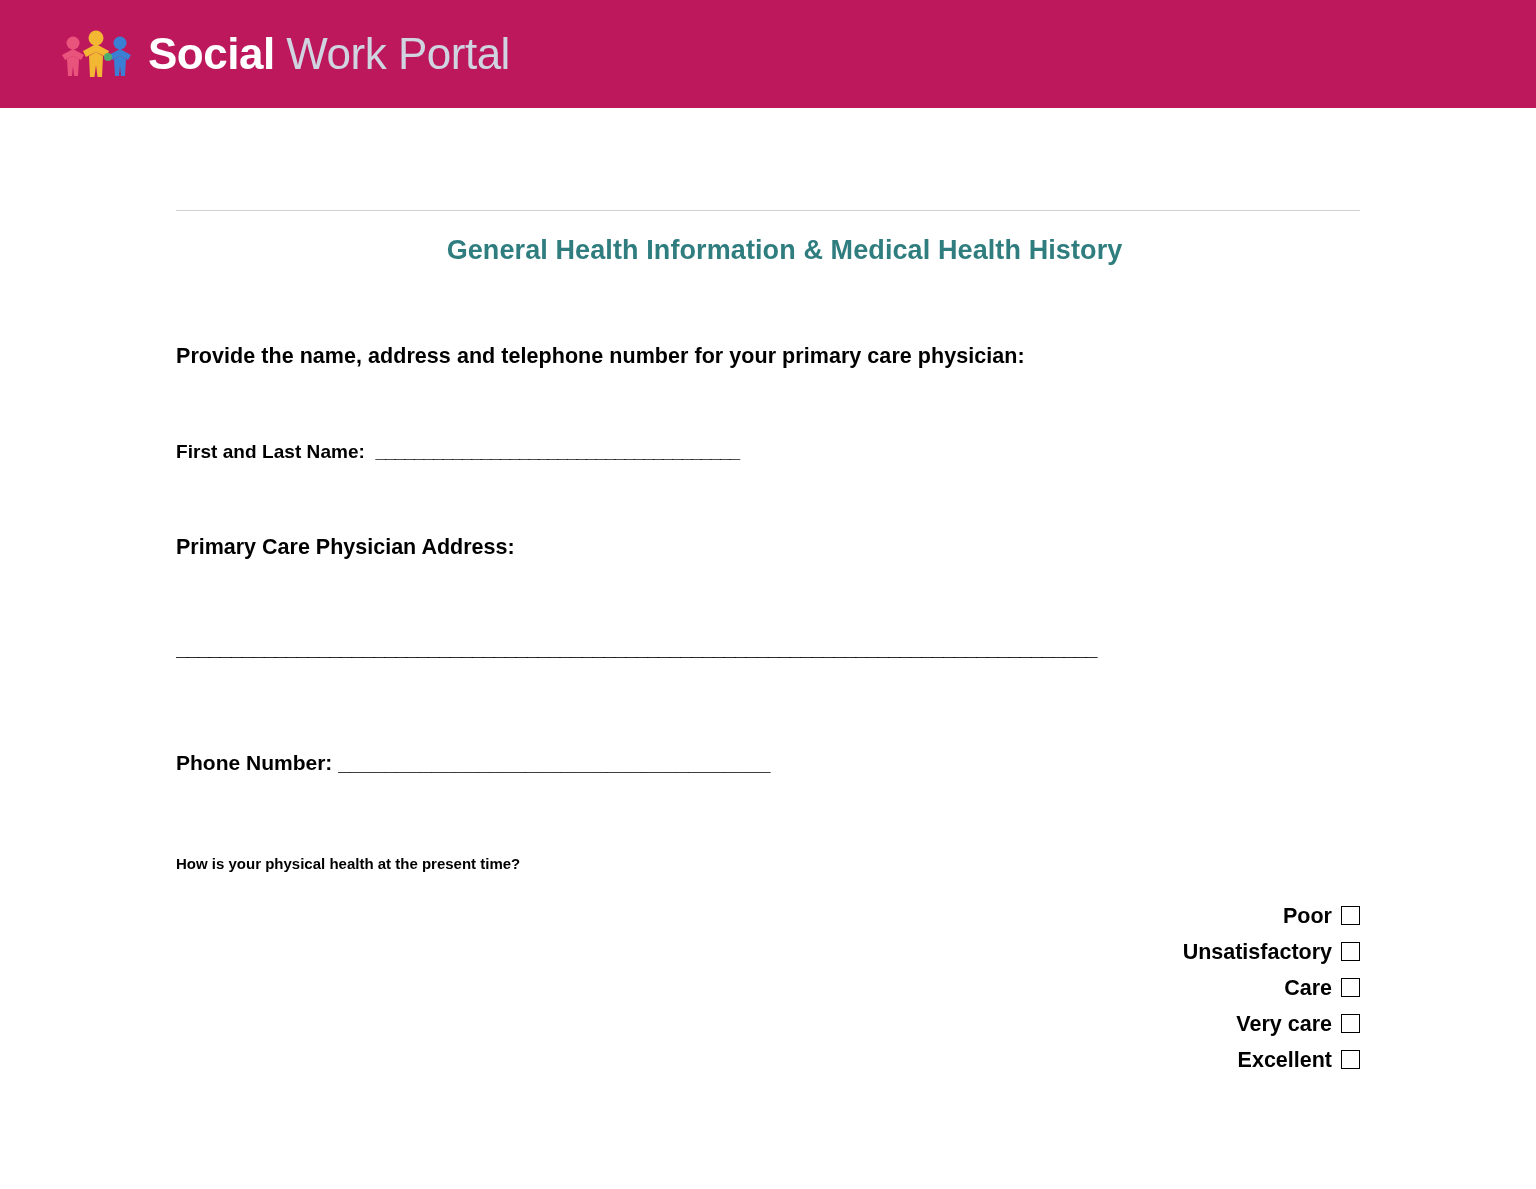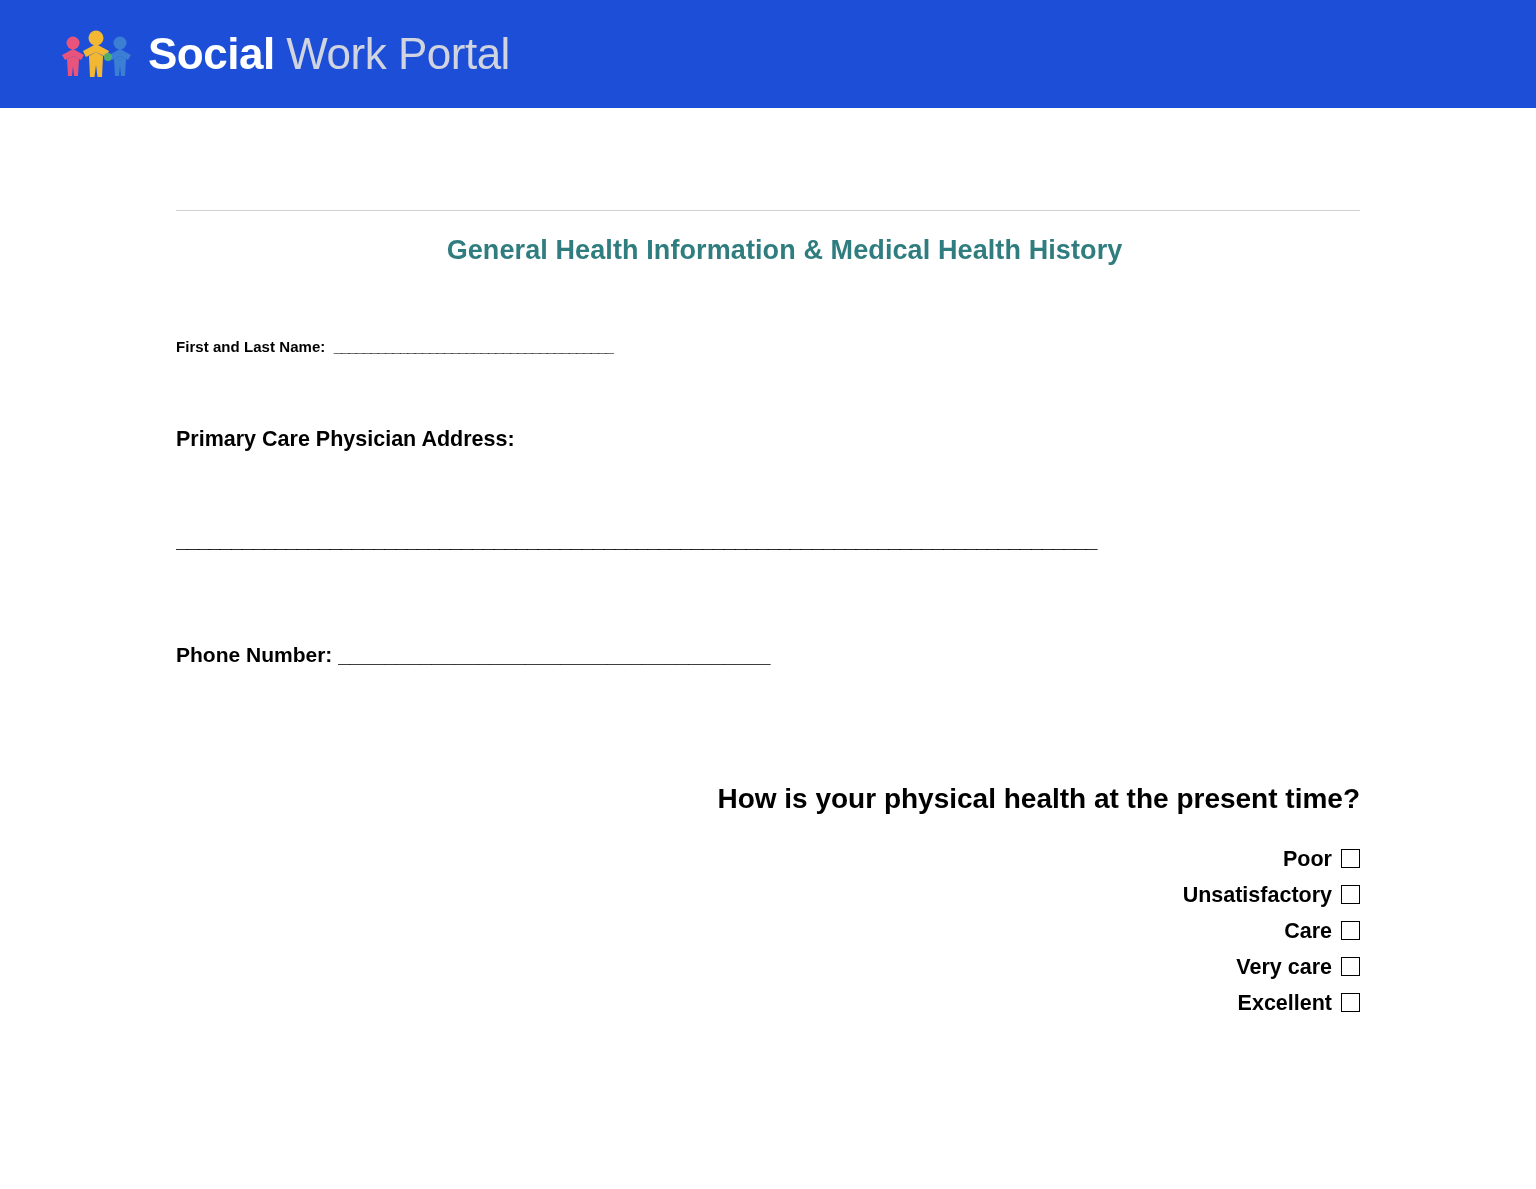"Social Work Portal" .header { background: #1d4ed8 -> #be185d }
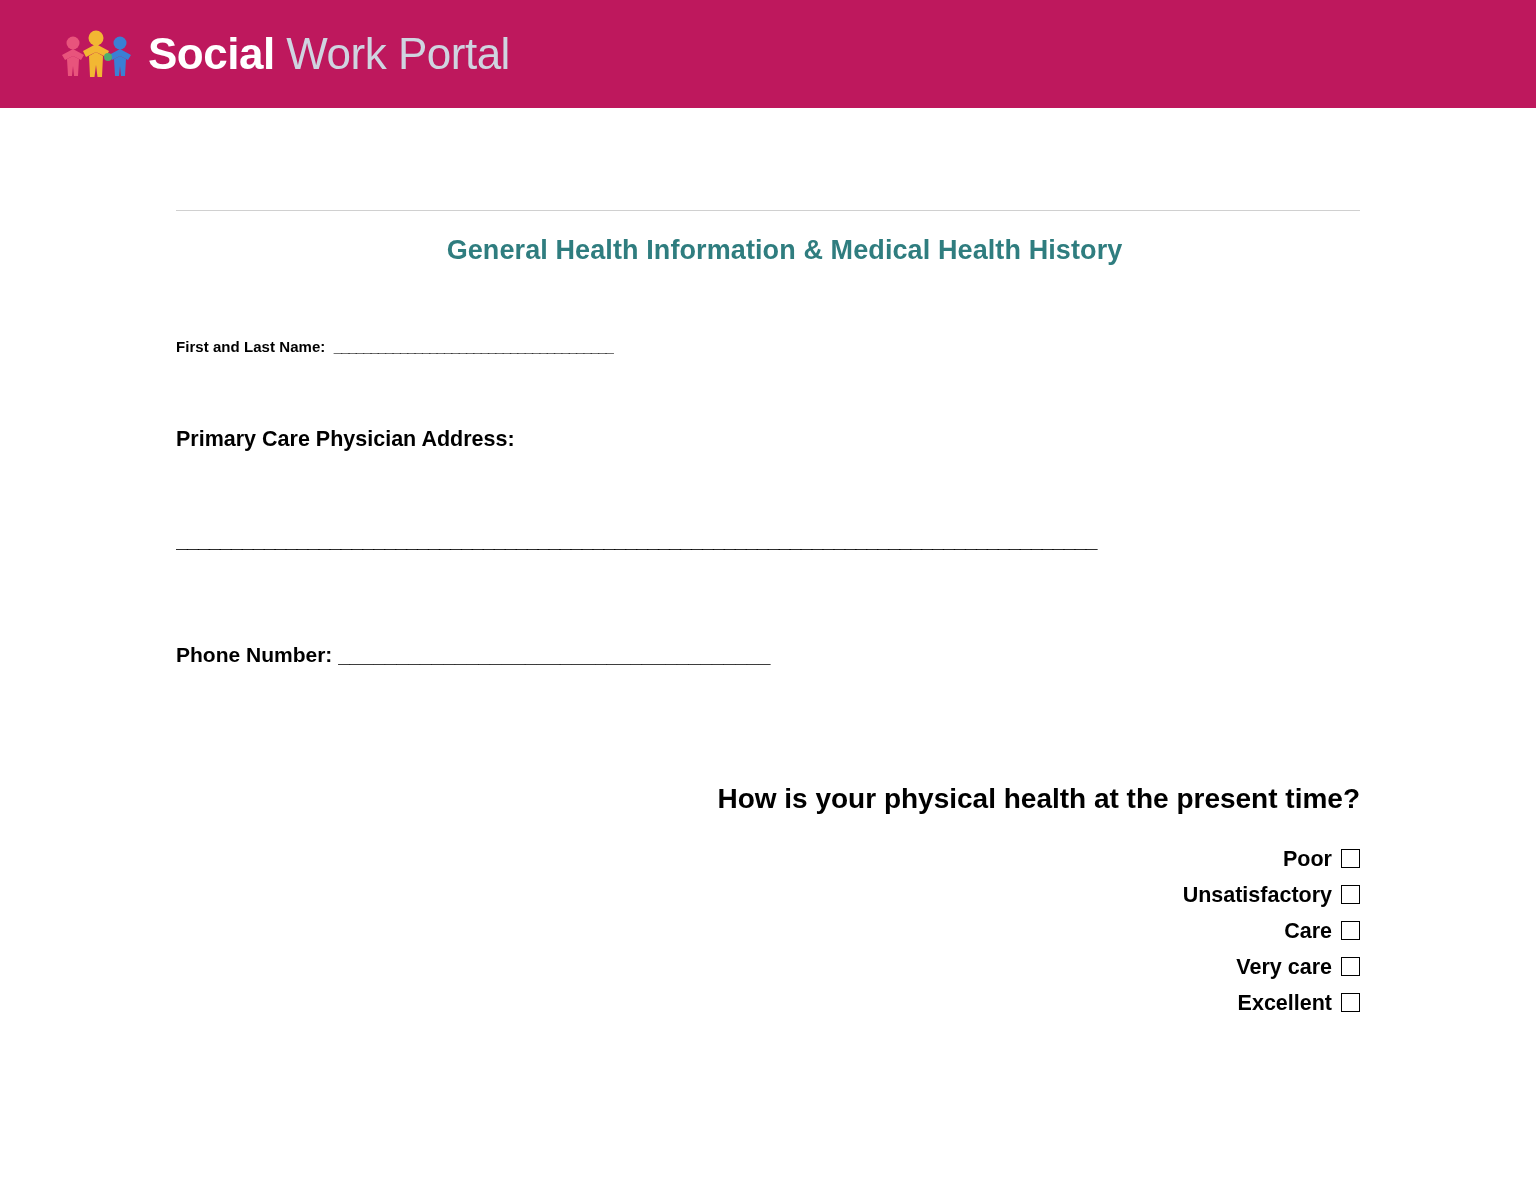"Provide the name, address and" div.q-lead { html: none -> <div>Provide the name, address and telephone number for your primary care physician:</div> }
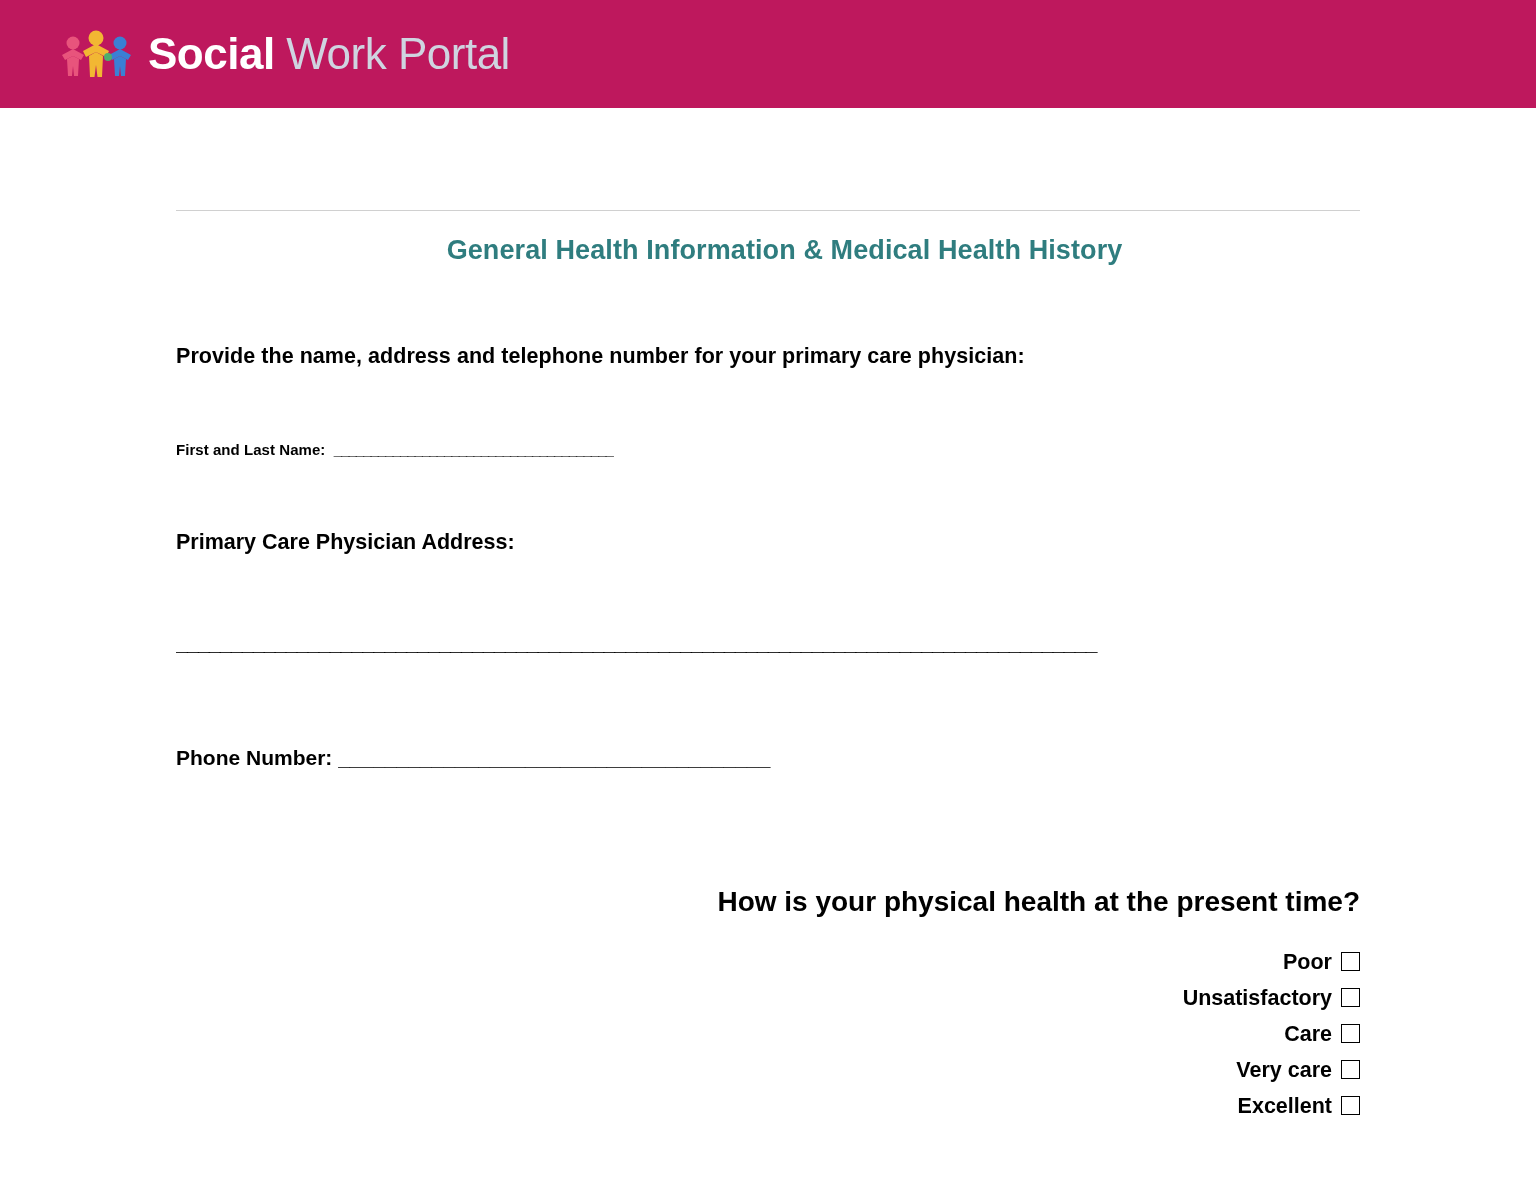"First and Last Name:" .field-line { font-size: 15px -> 19px }
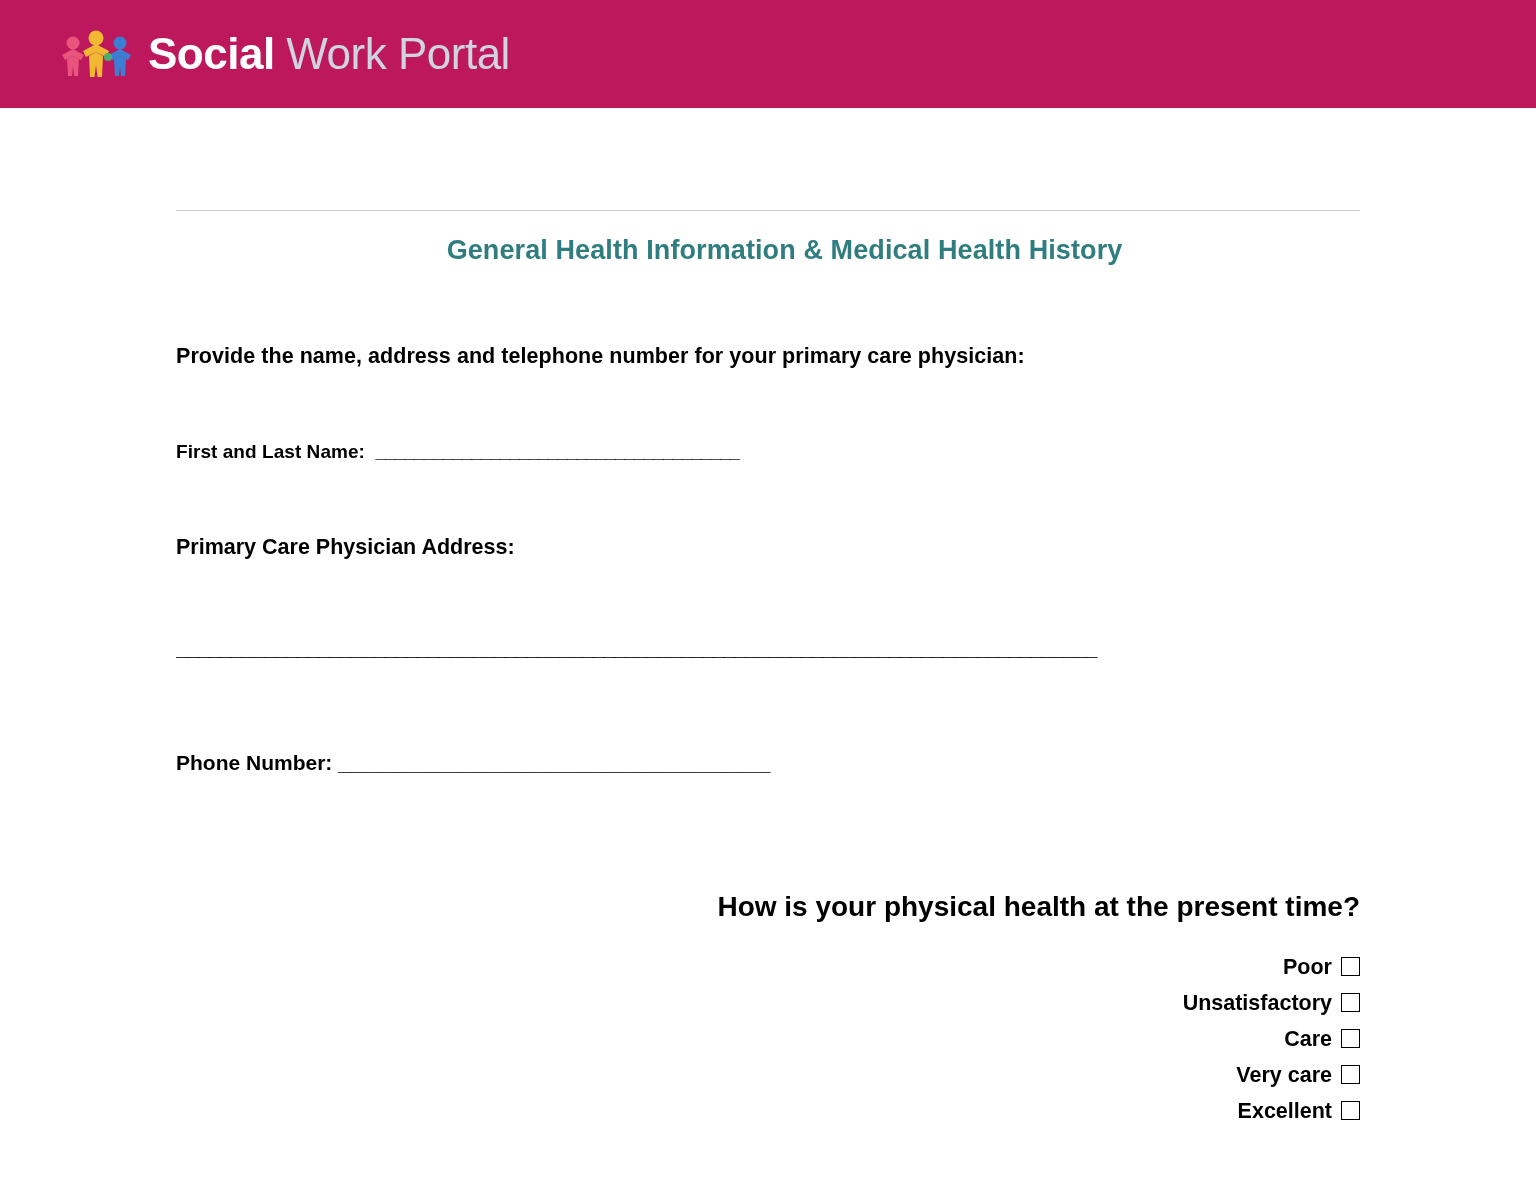"How is your physical health" .health-q { font-size: 28px -> 15px; margin-top: 116px -> 80px; text-align: right -> none }
